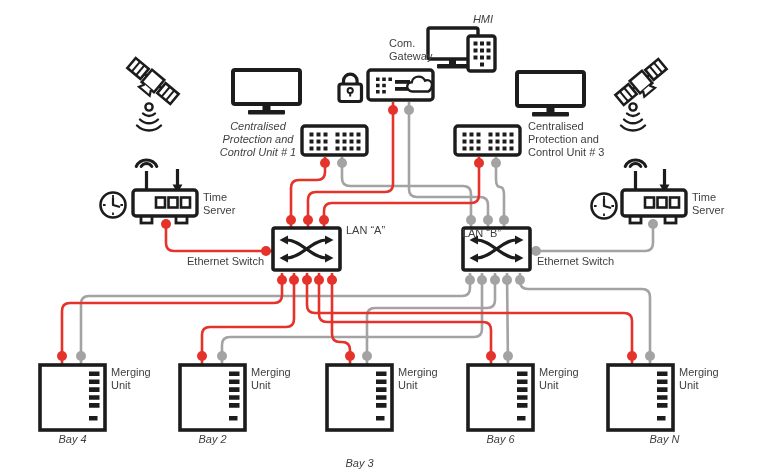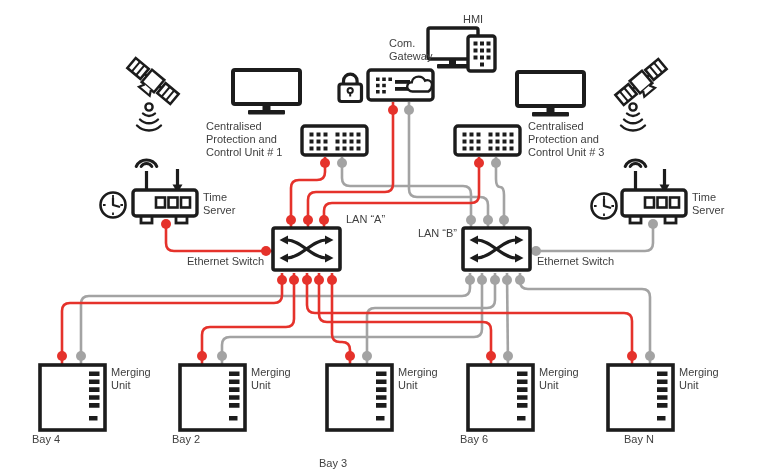"HMI" .lbl.center { font-style: none -> italic; text-align: left -> center }
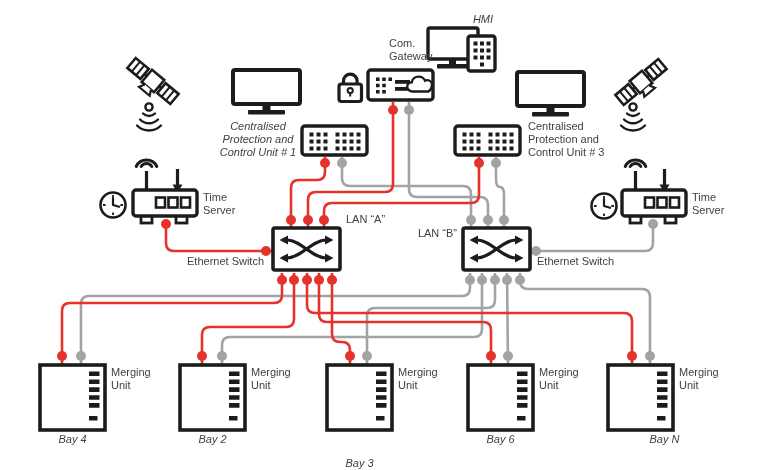"LAN “A”" div.lbl { top: 213px -> 224px }
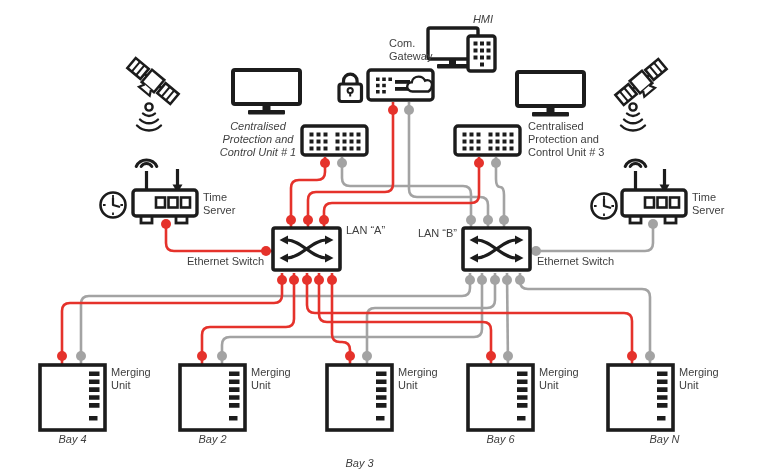"LAN “B”" .lbl.right { margin-left: none -> 44px }
